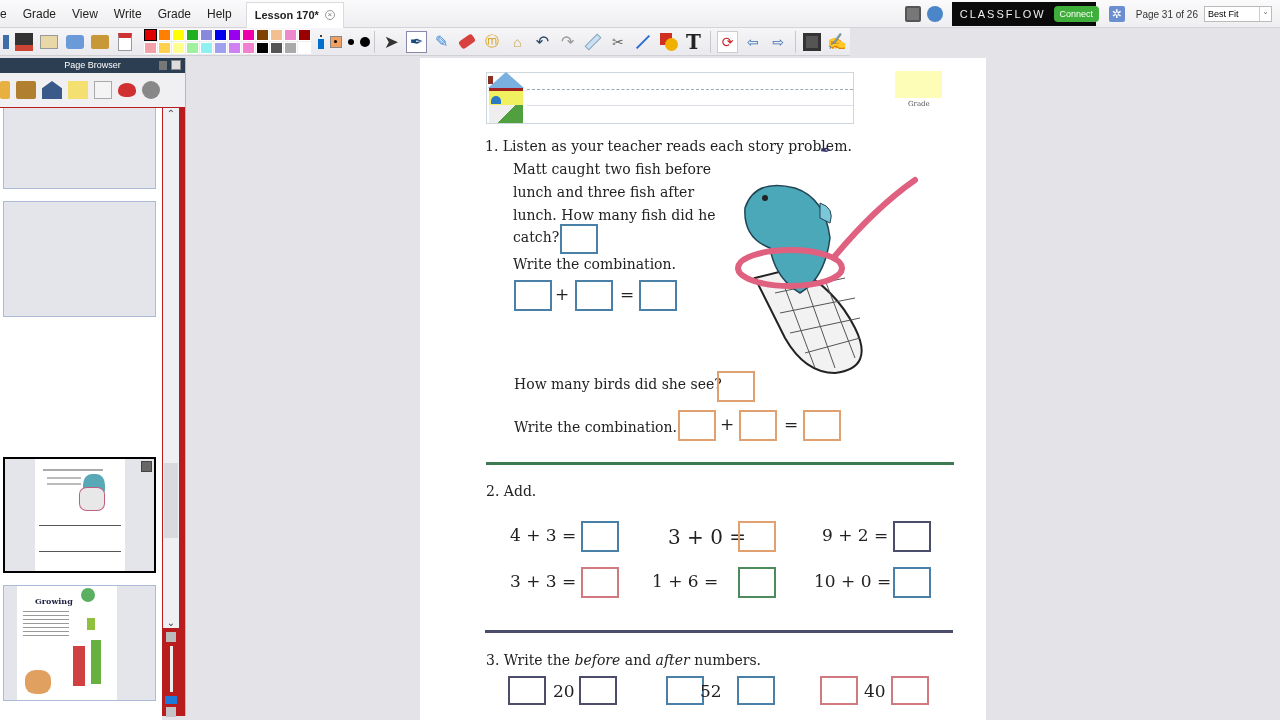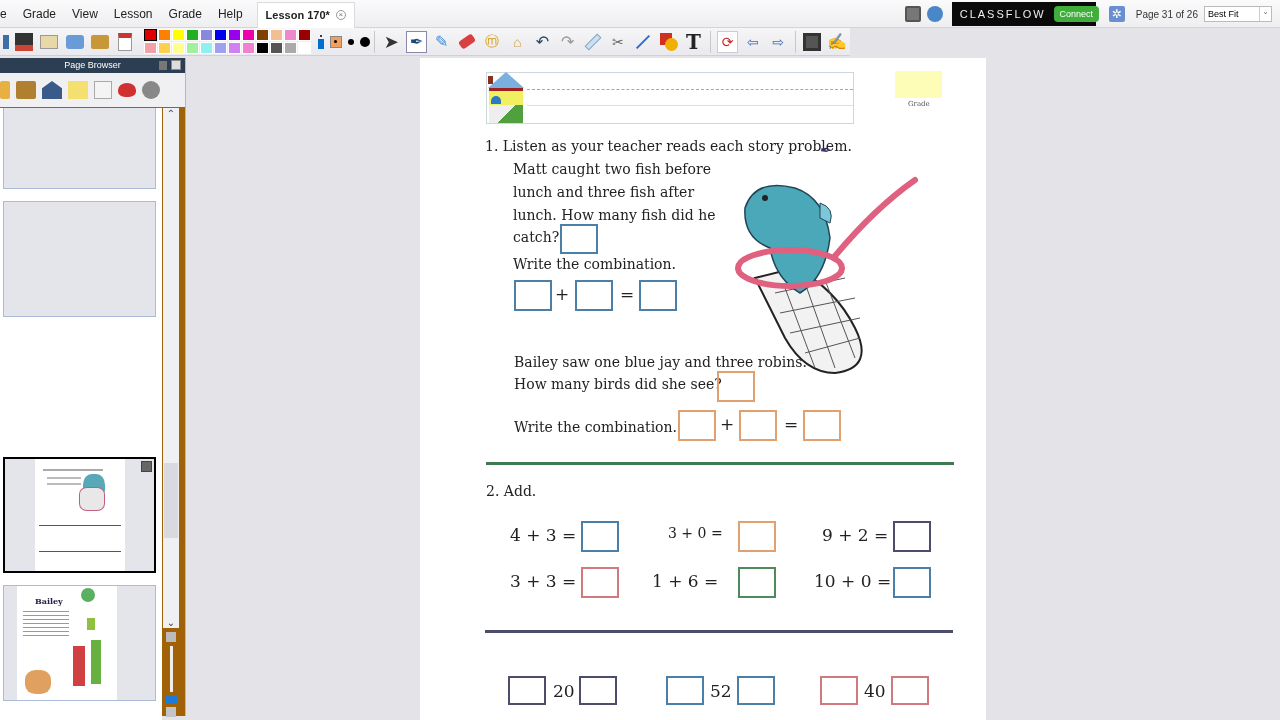"Lesson" div.menu-item { text: Lesson -> Write }
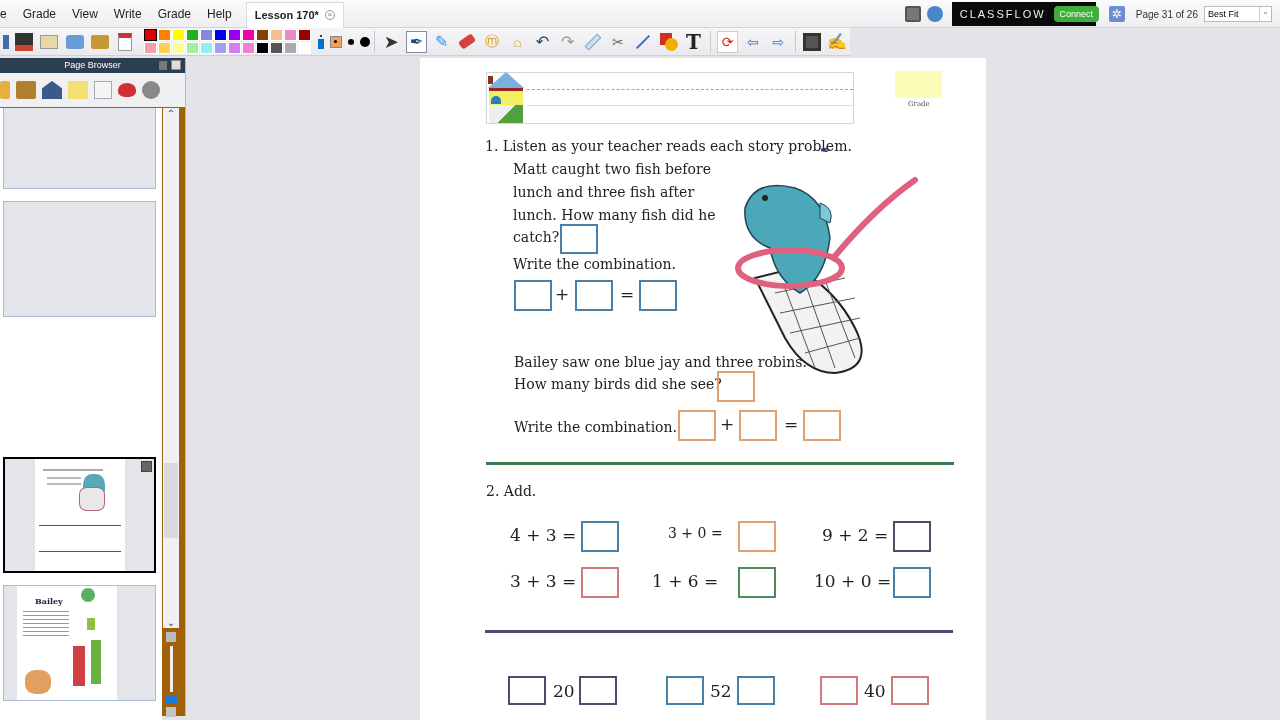"Page Browser" .sidebar { background: #a16207 -> #b91c1c }
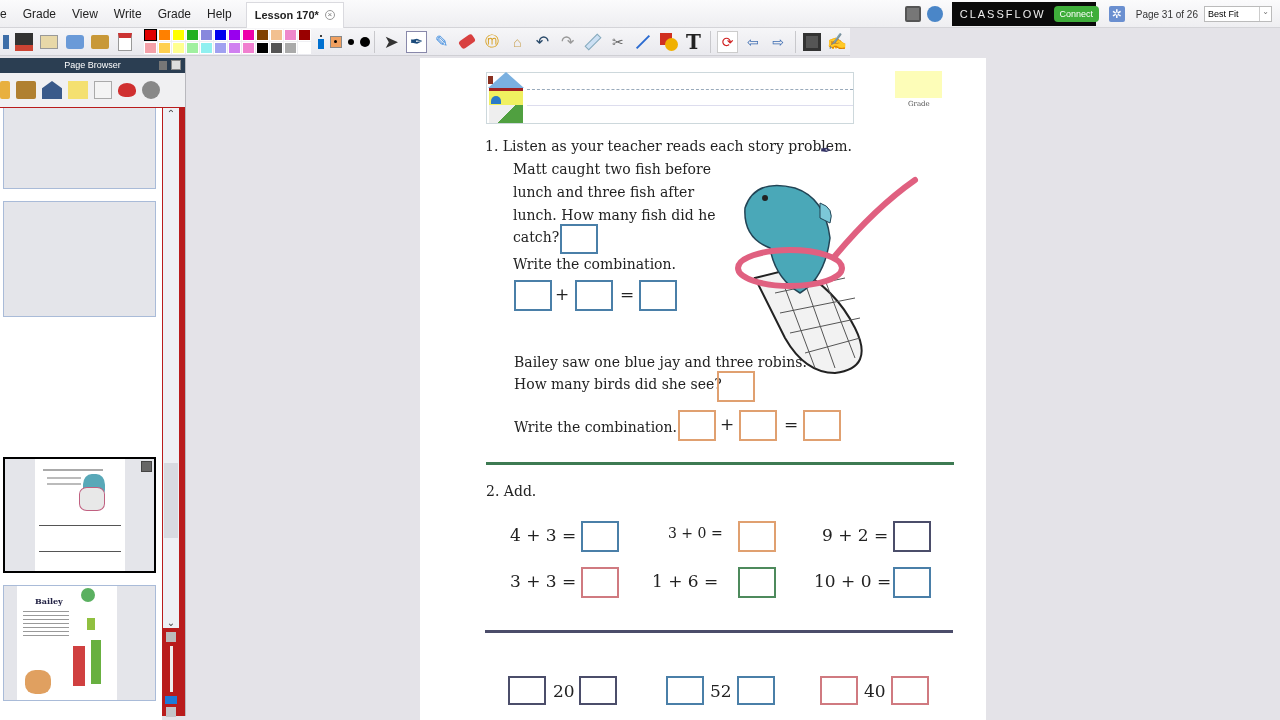"Bailey saw one blue jay" div.ab { html: <div>Bailey saw one blue jay and three robins.</div> -> none }
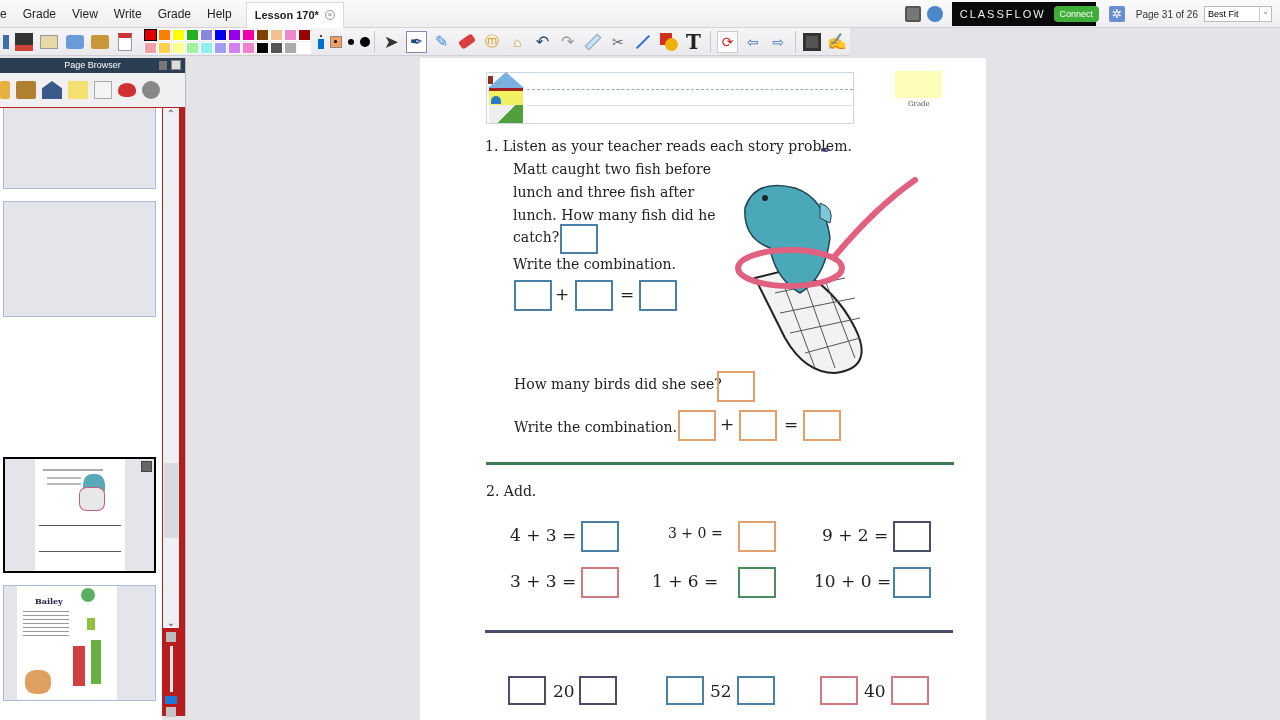"3 + 0 =" div.ab { font-size: 14px -> 20px }
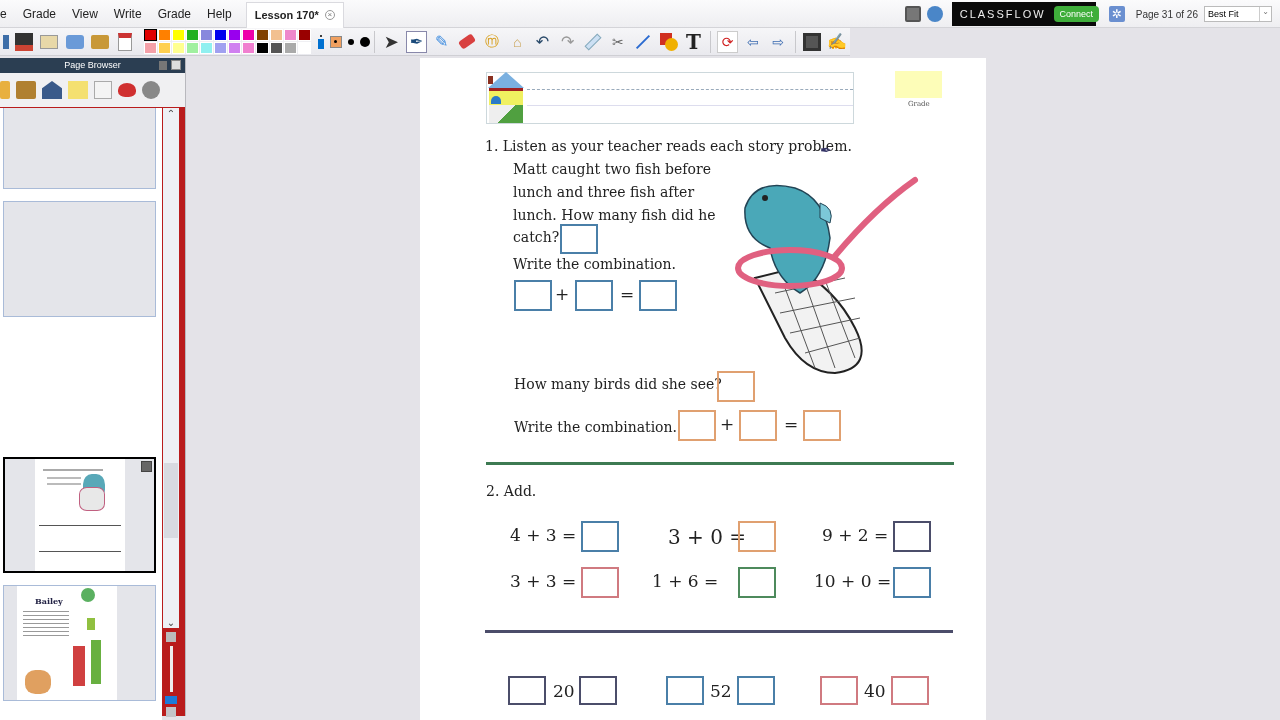"Bailey" div { text: Bailey -> Growing }
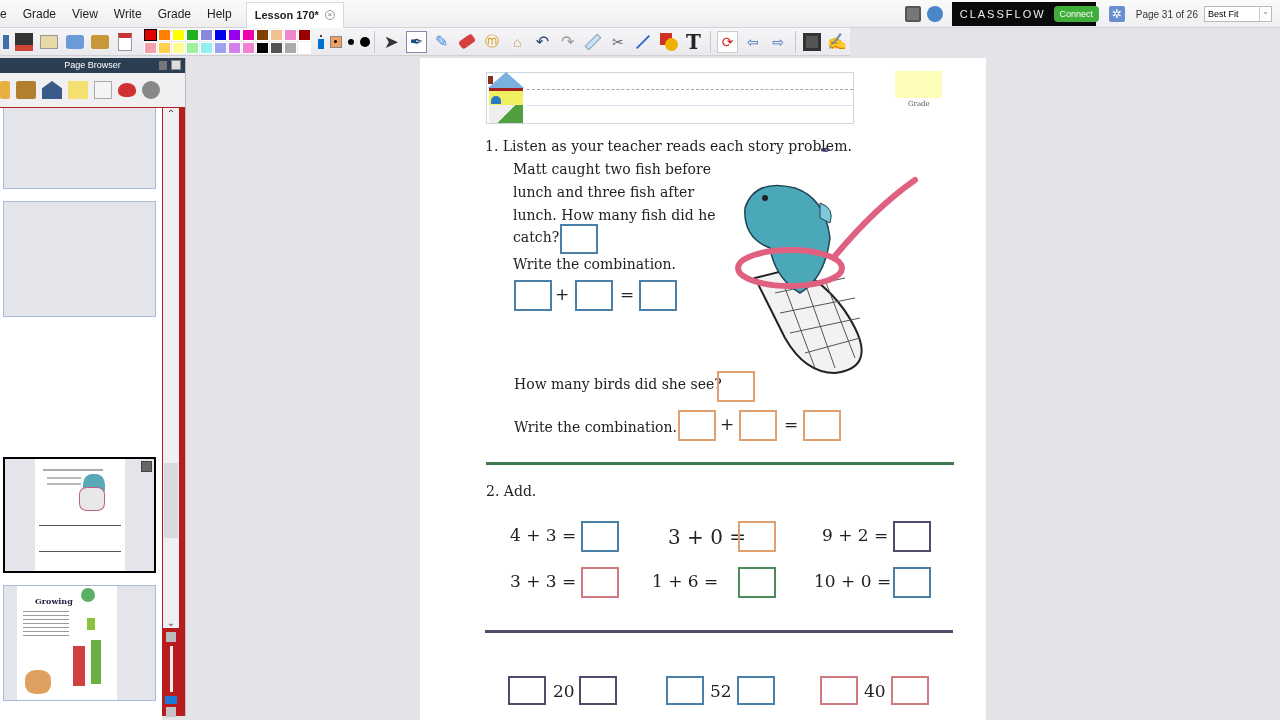"3. Write the before and" div.ab { html: none -> <div> <span>3. Write the </span><i>before</i><span> and </span><i>after</i><span> numbers.</span> </div> }
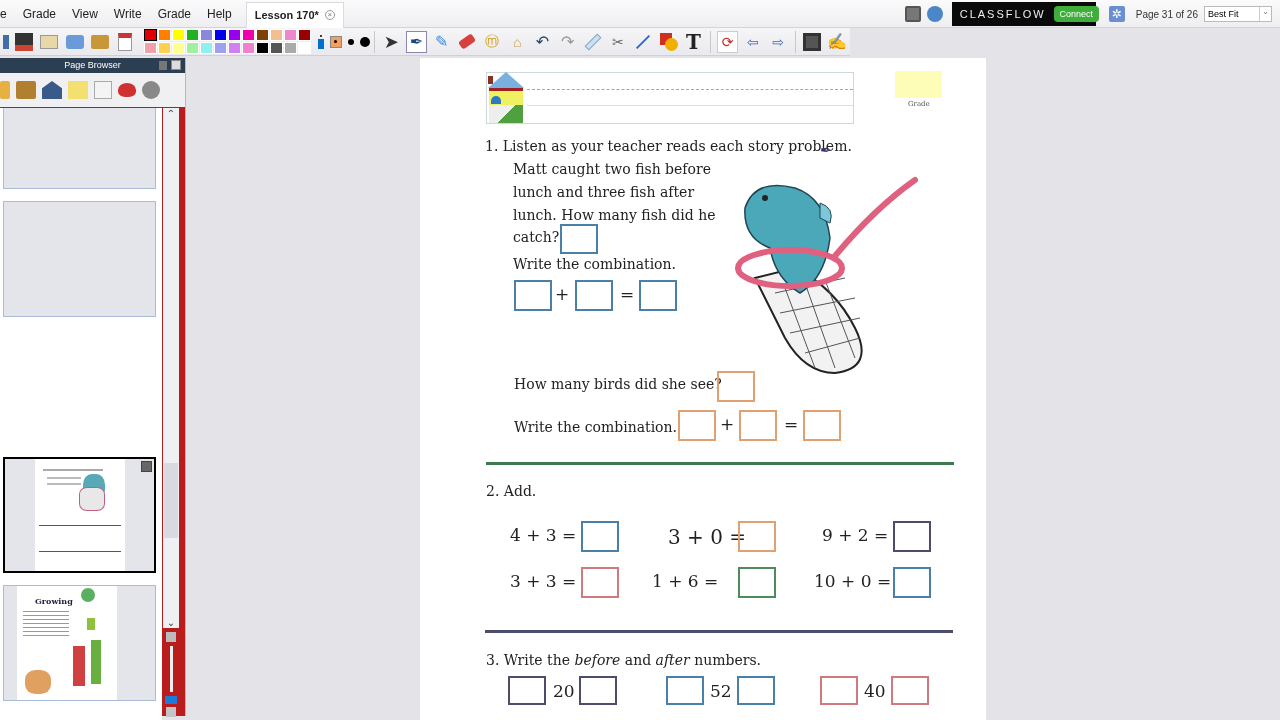"52" div.ab { left: 290px -> 280px }
